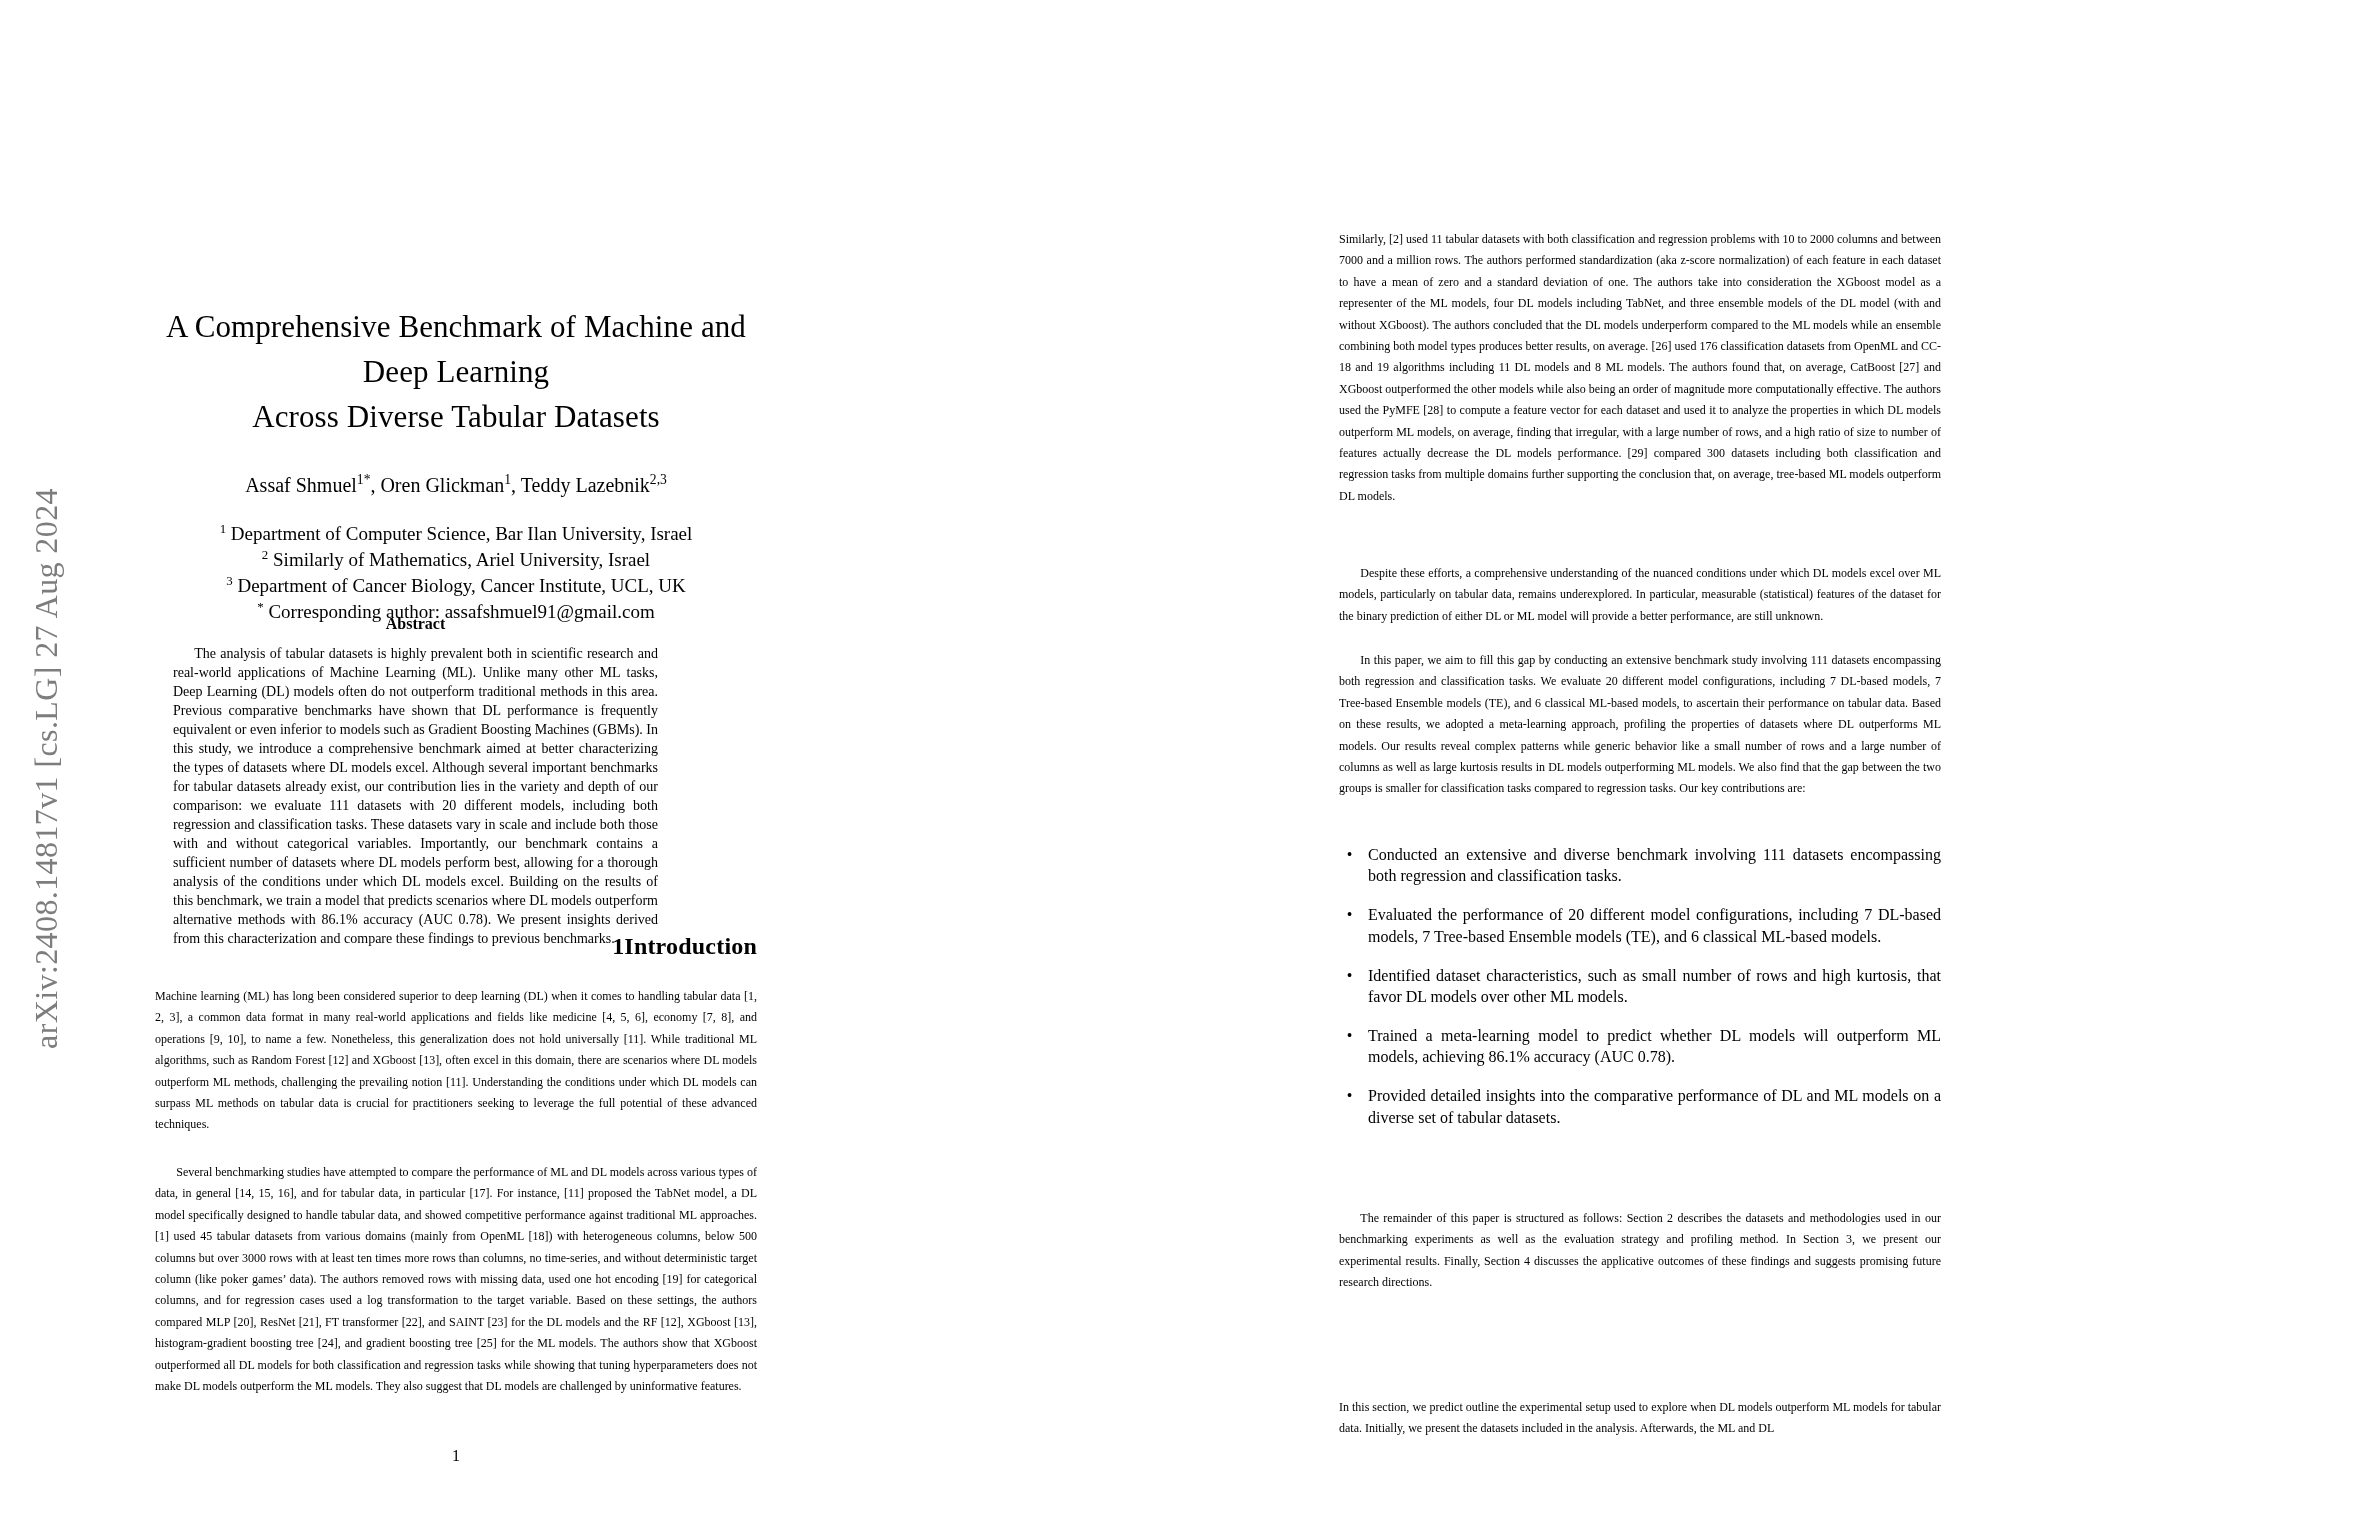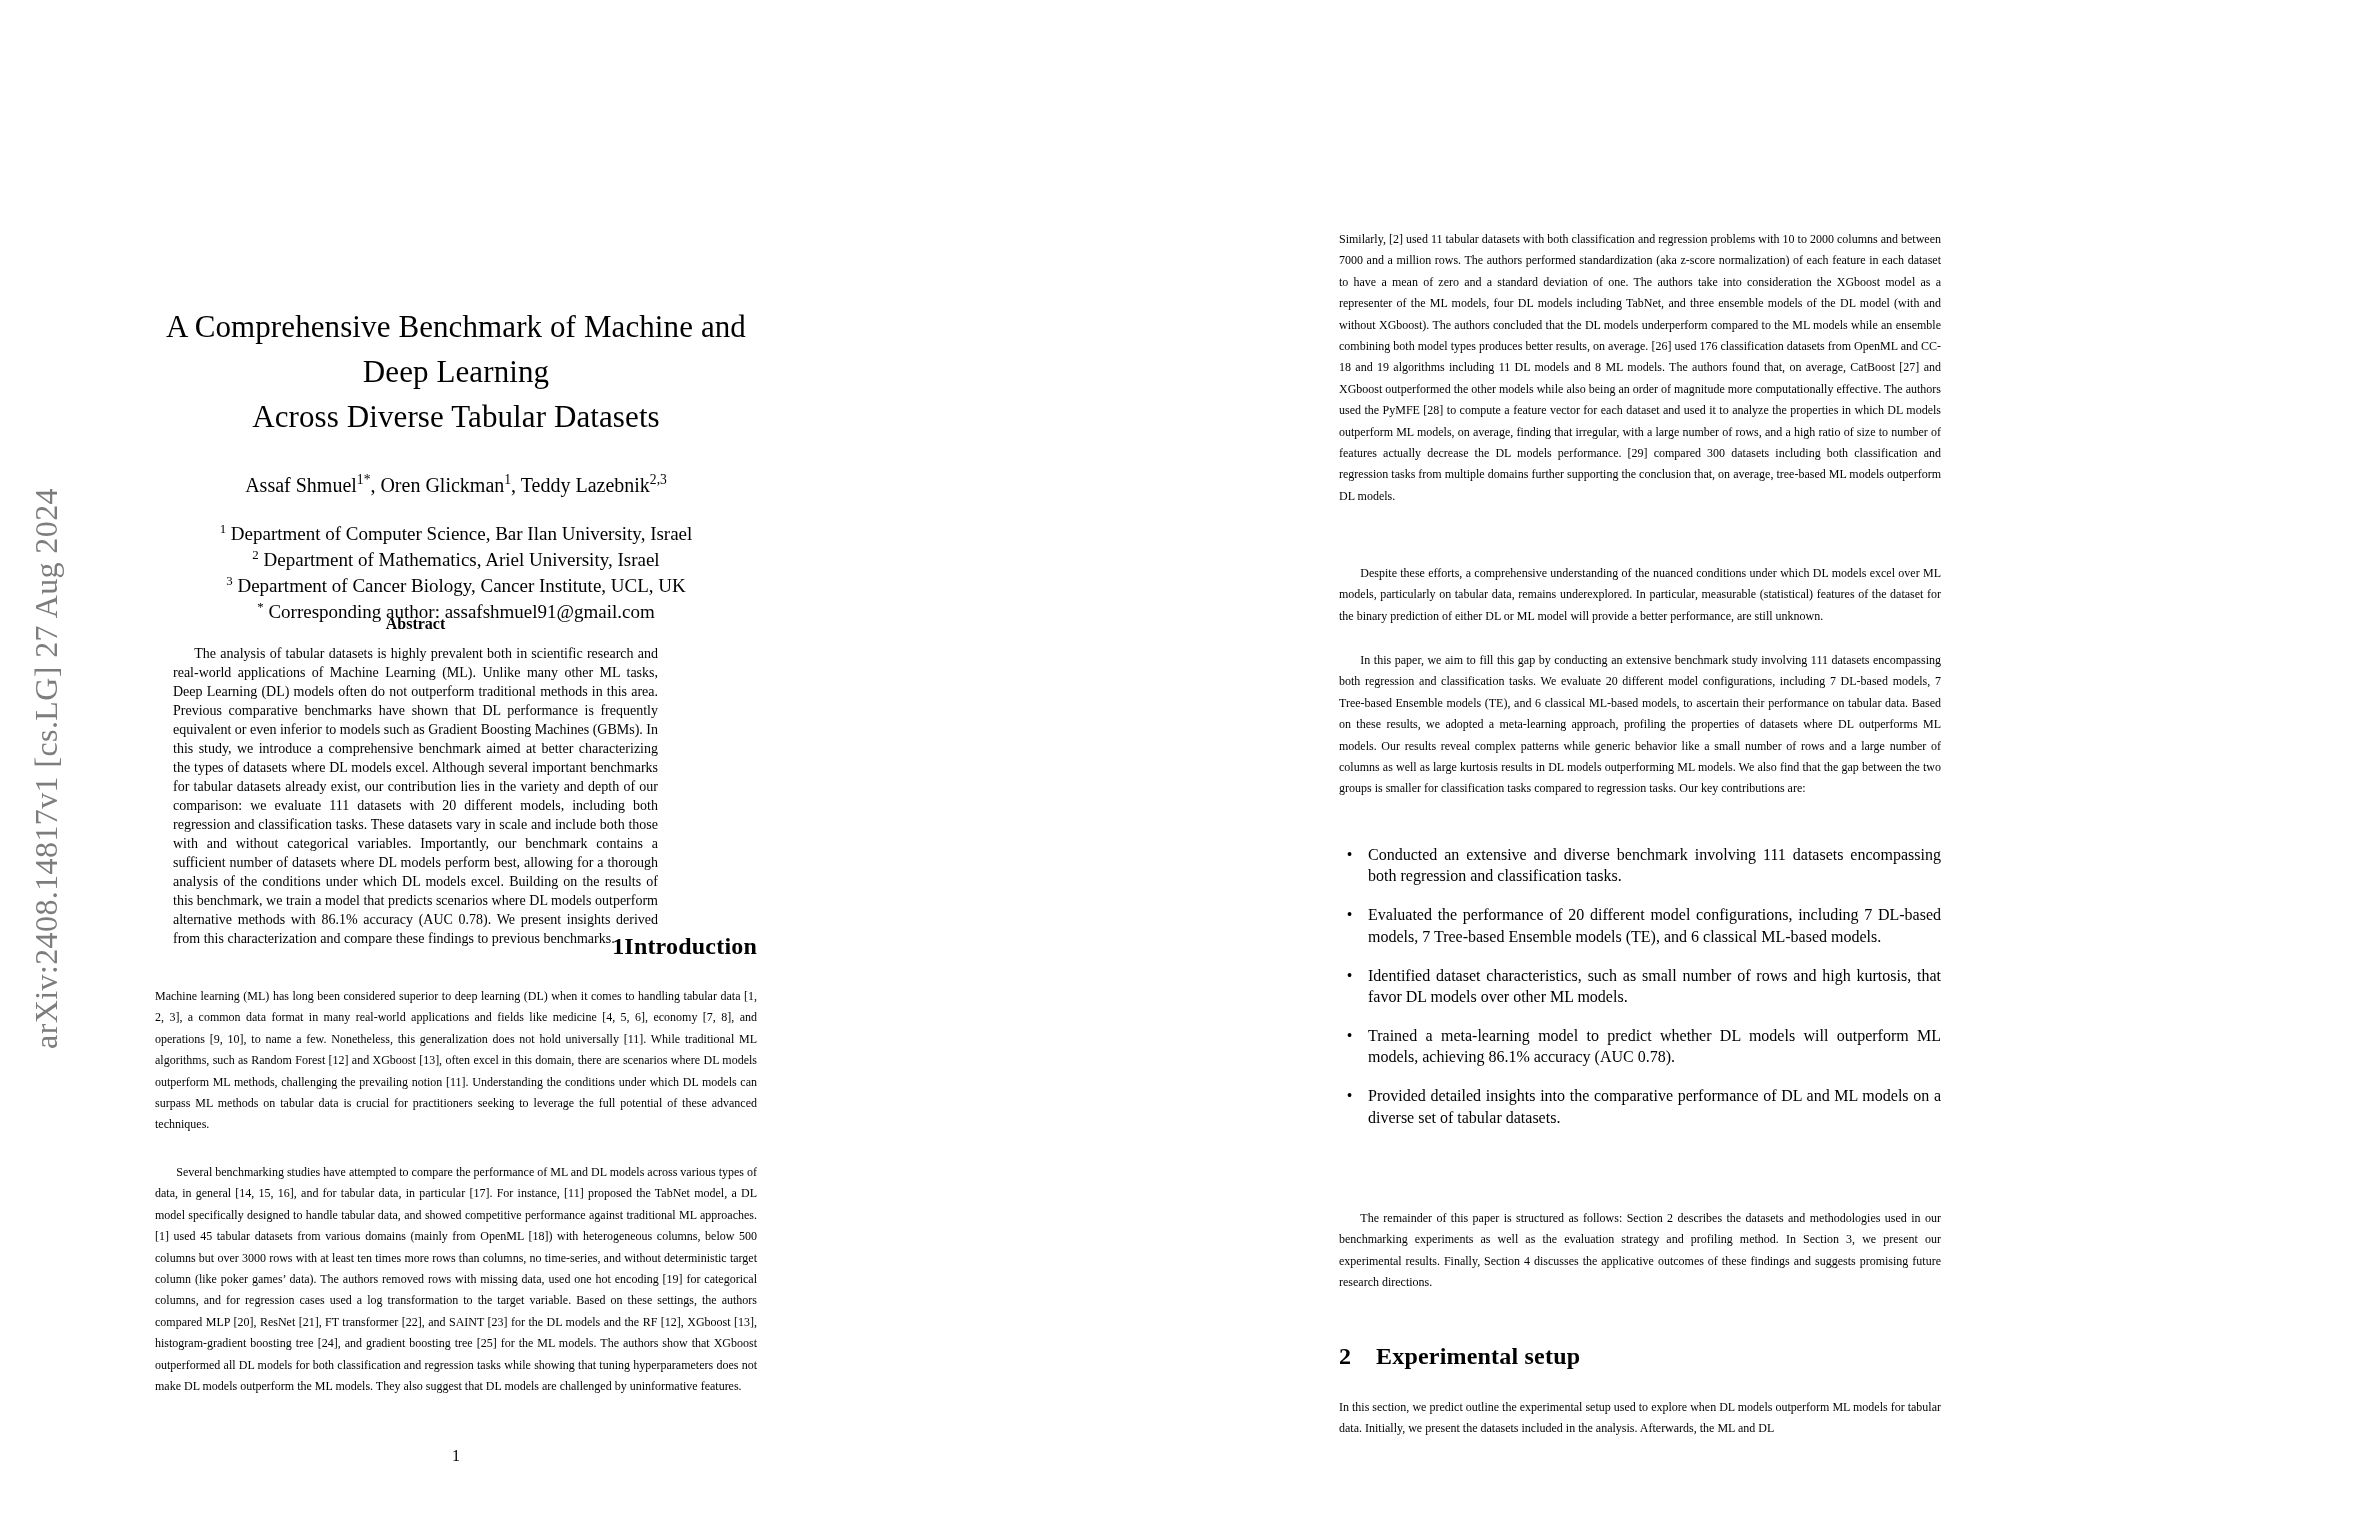"Department of Mathematics, Ariel" span { text: Department -> Similarly }
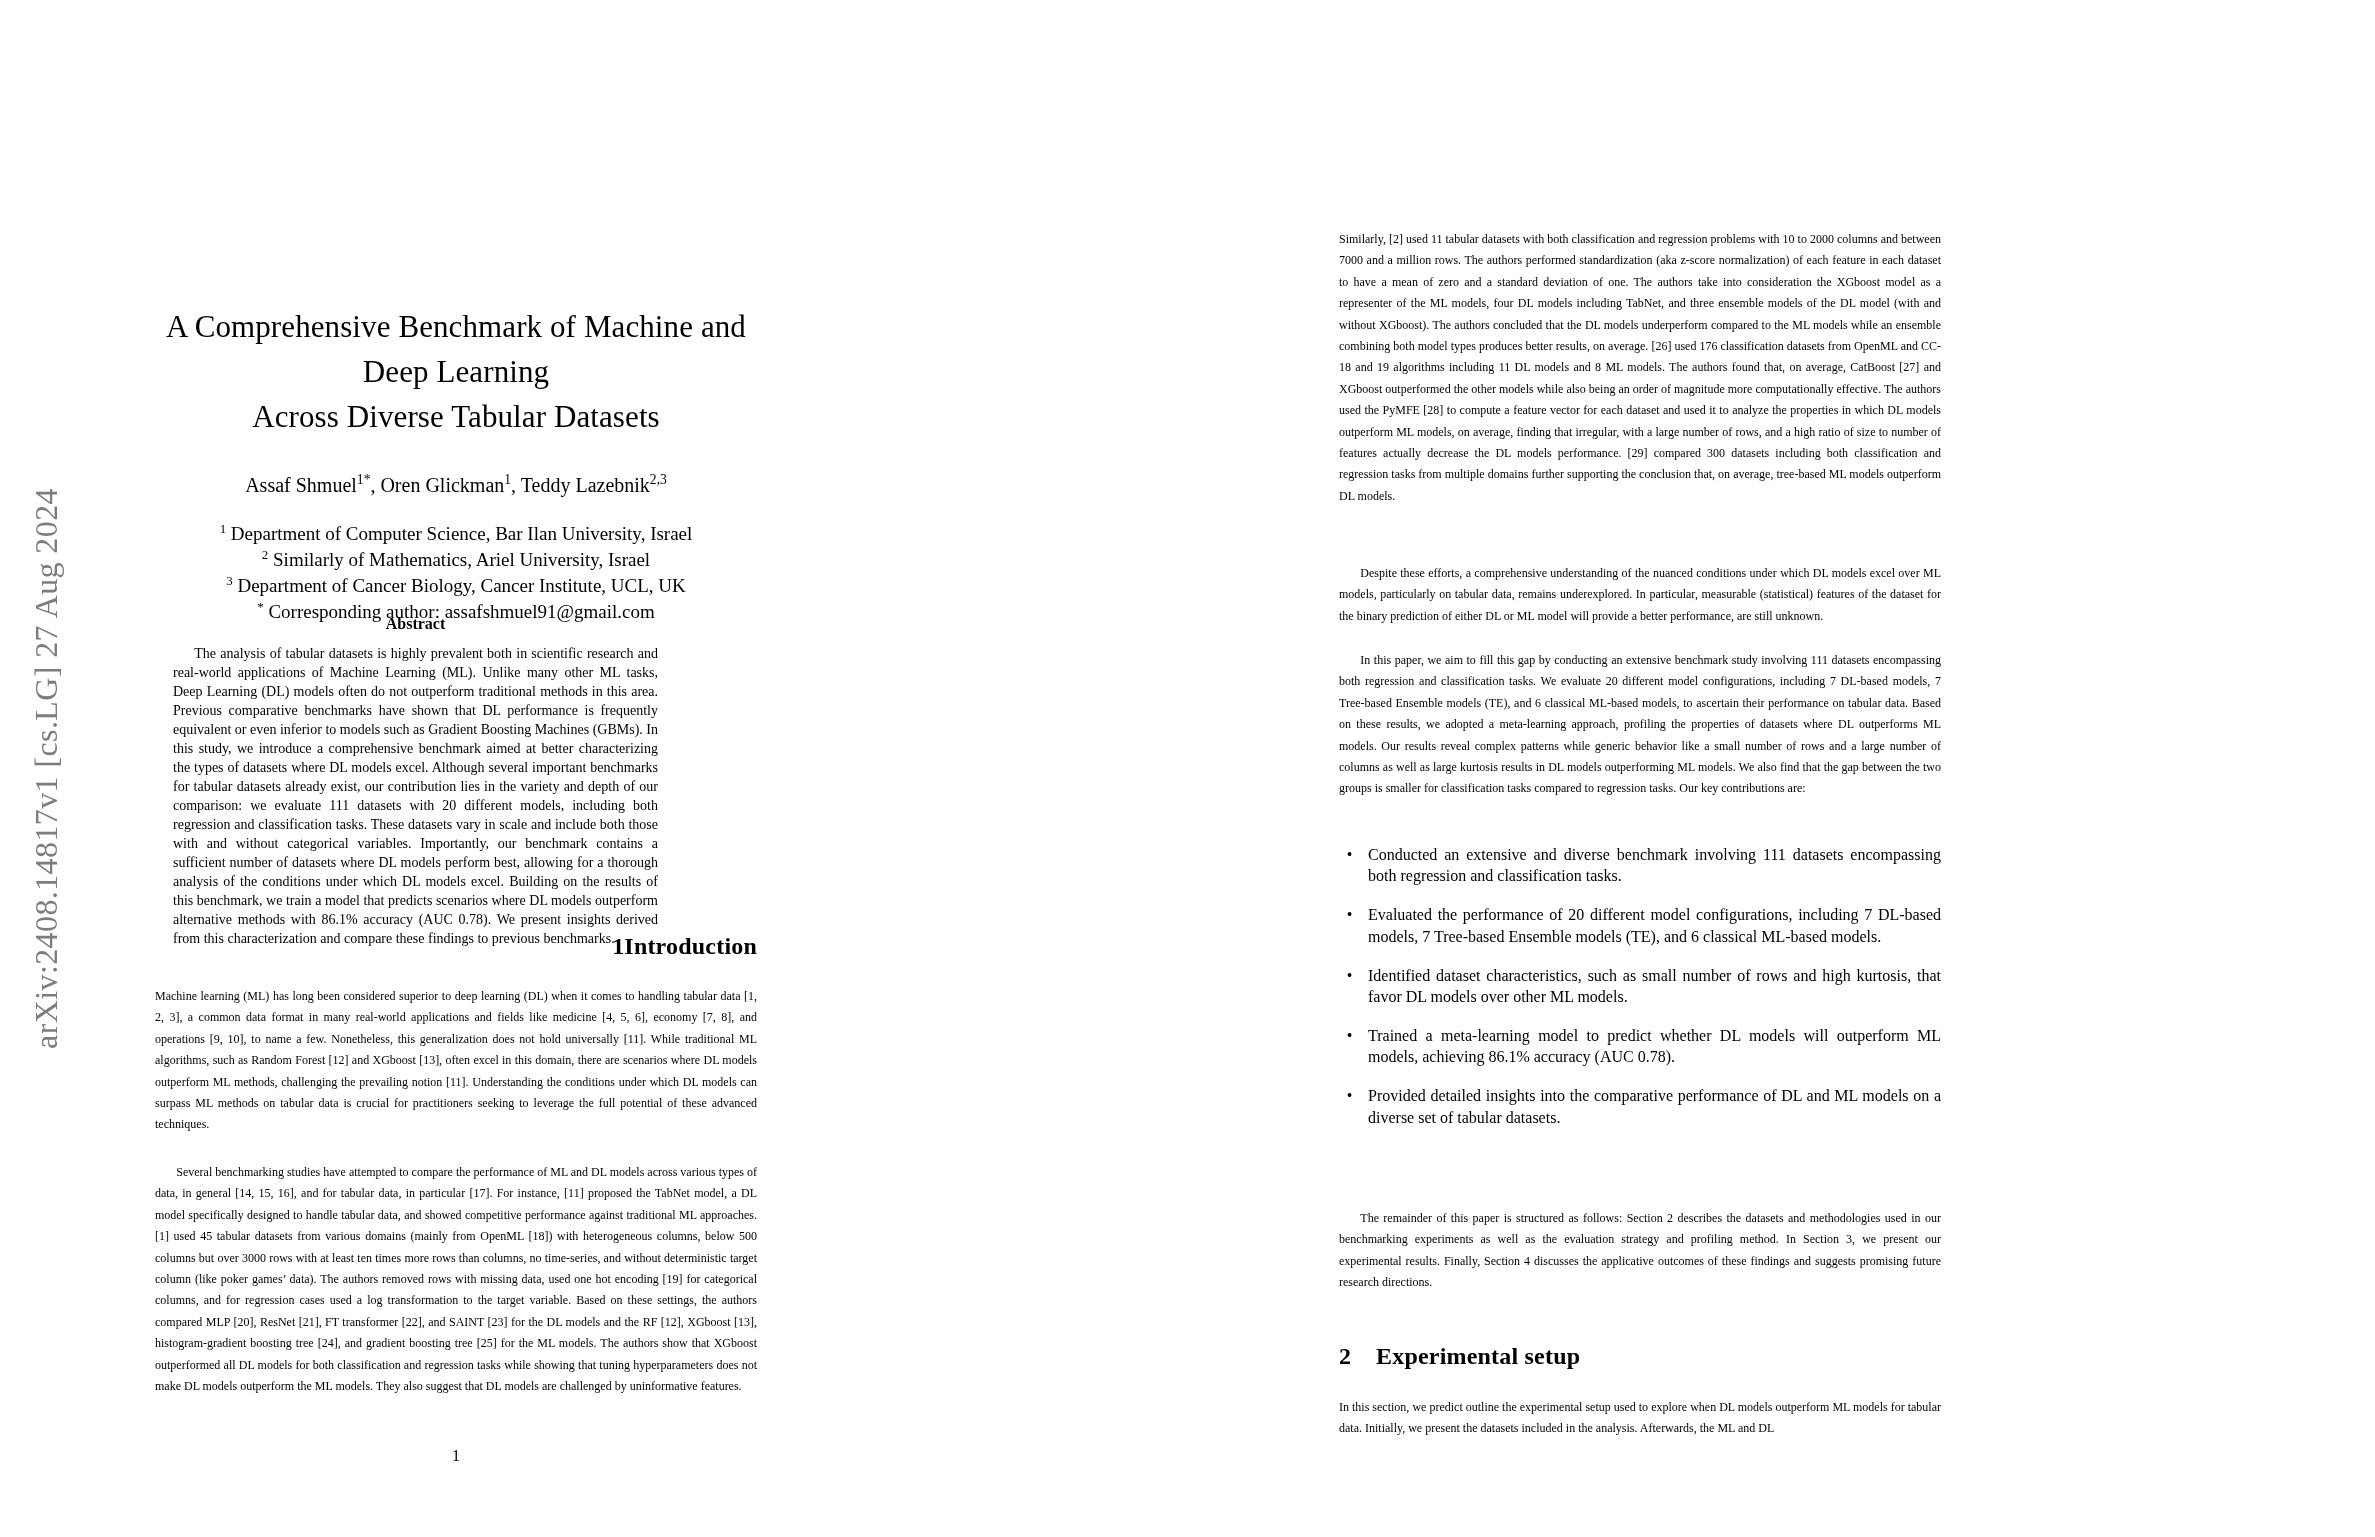"2 Experimental setup" div { html: <div> <div> <span>2</span><span>Experimental setup</span> </div> </div> -> none }
